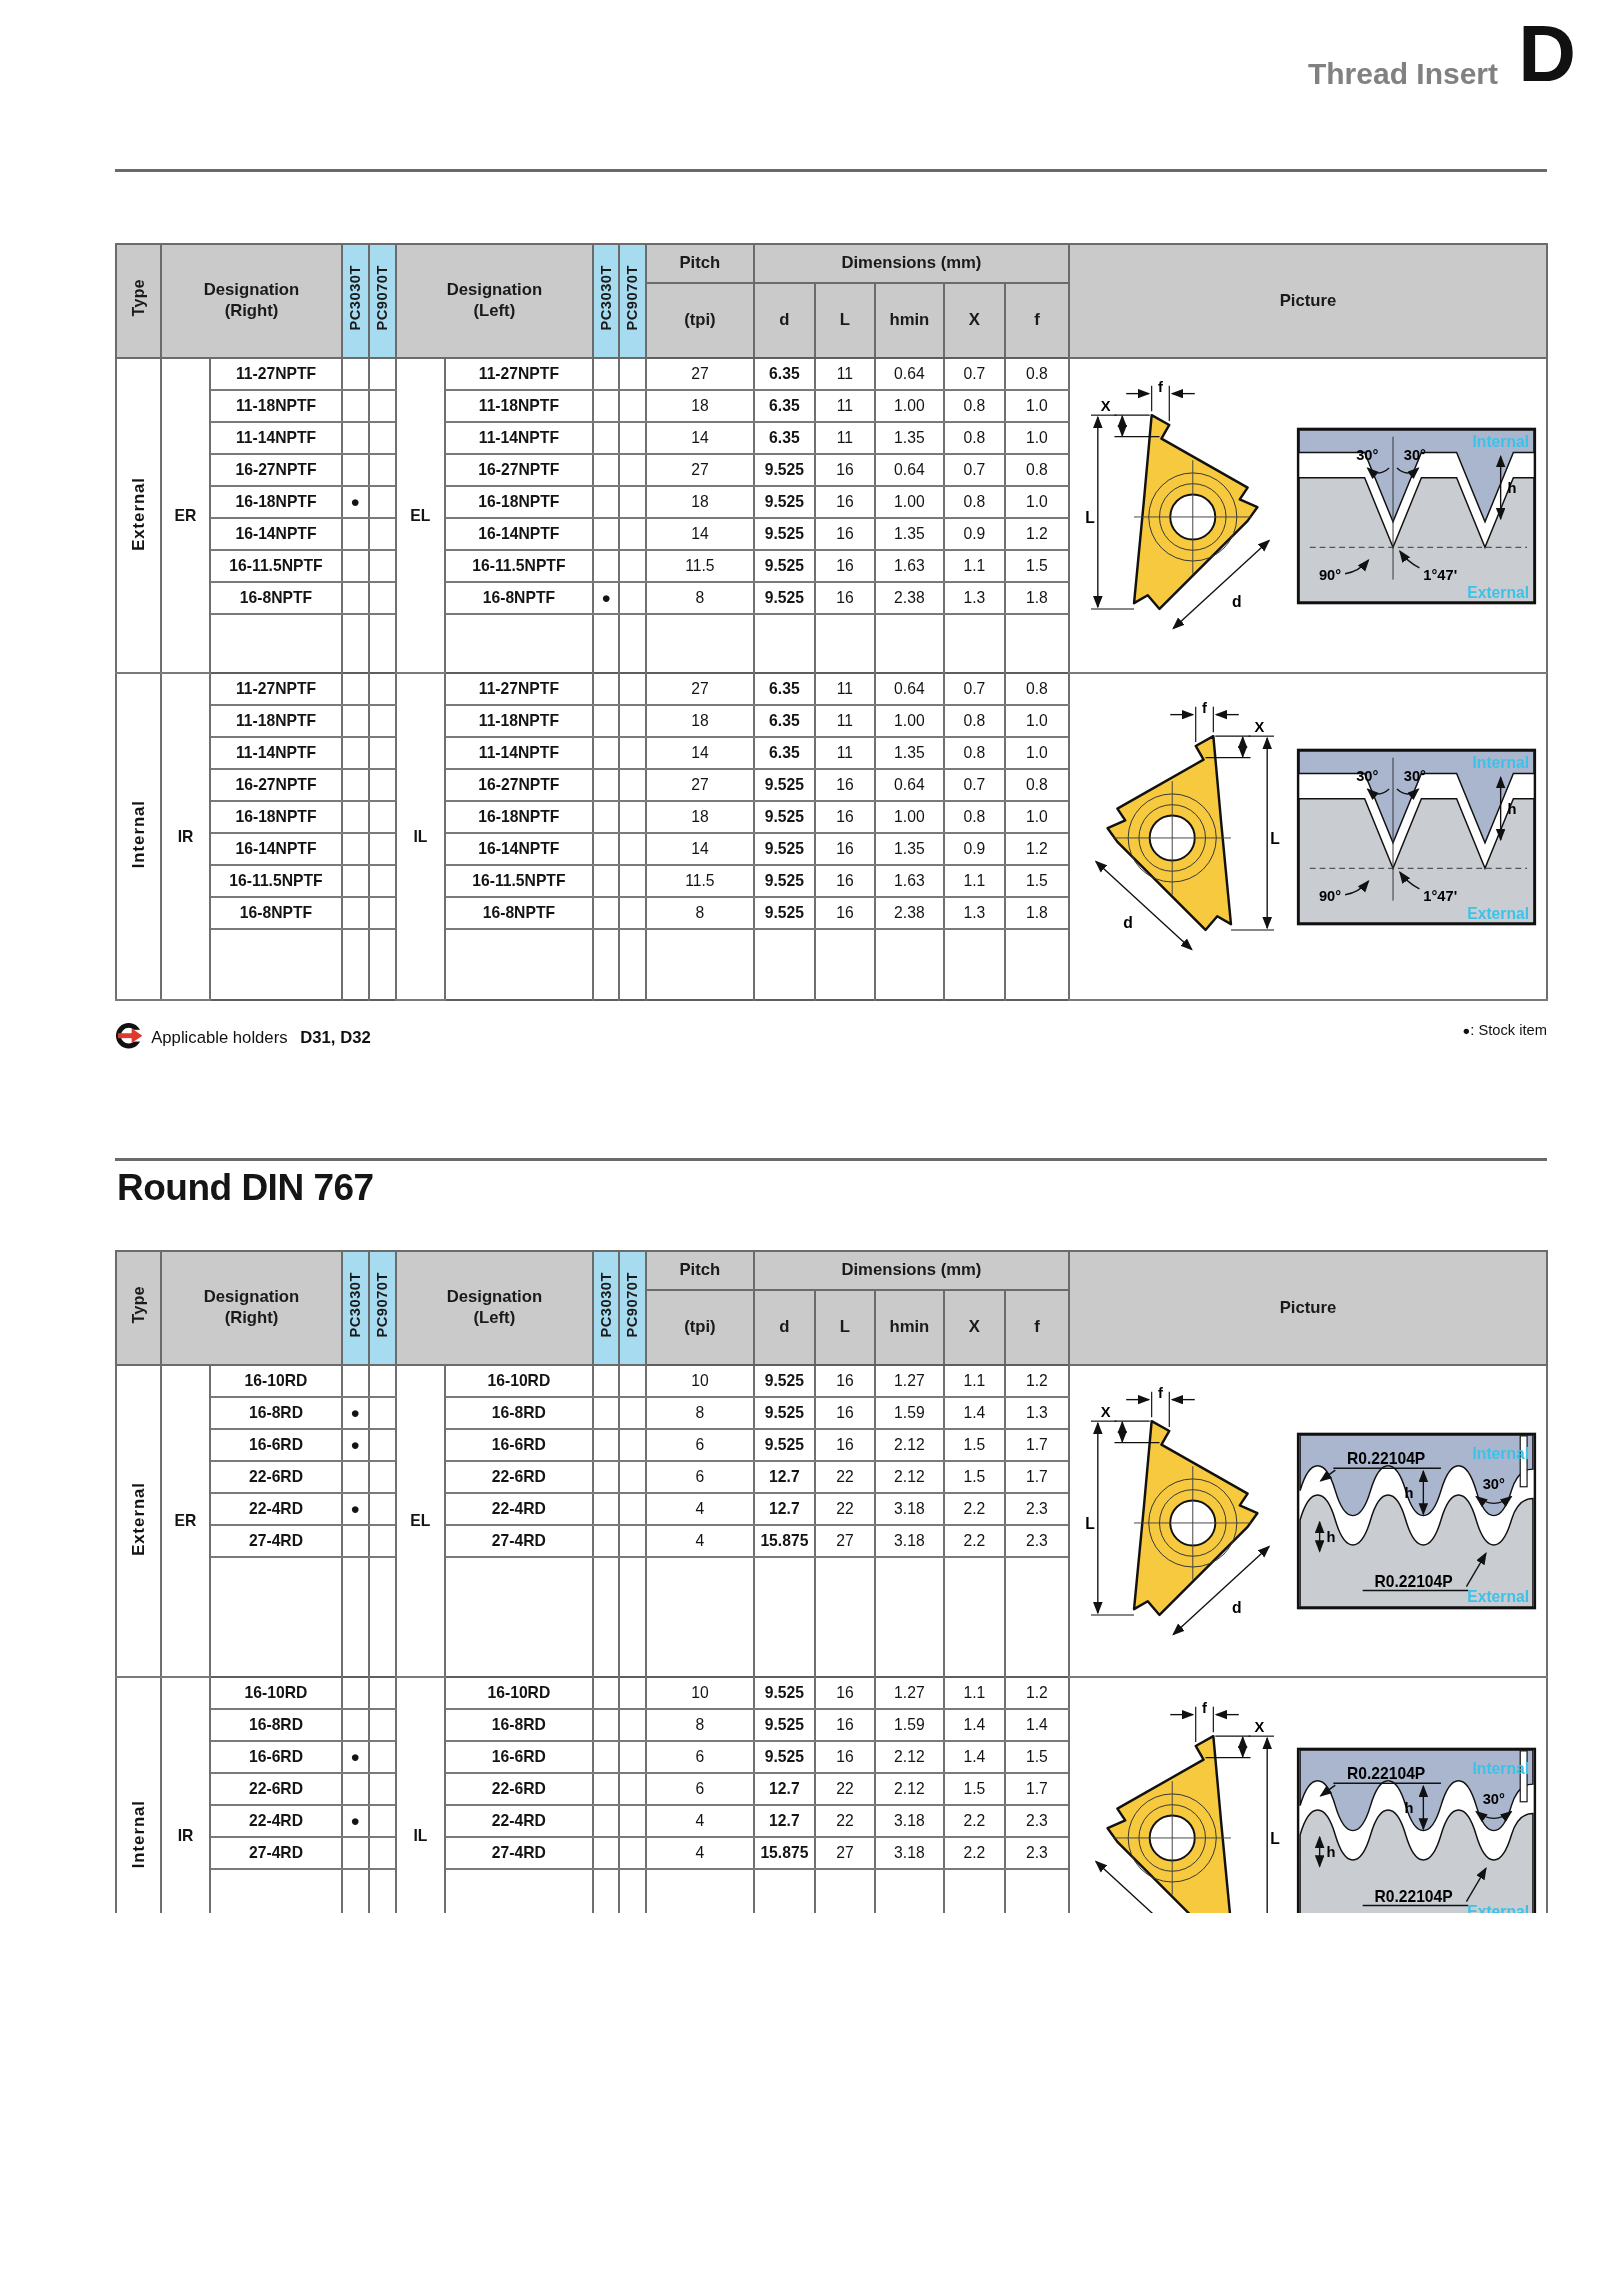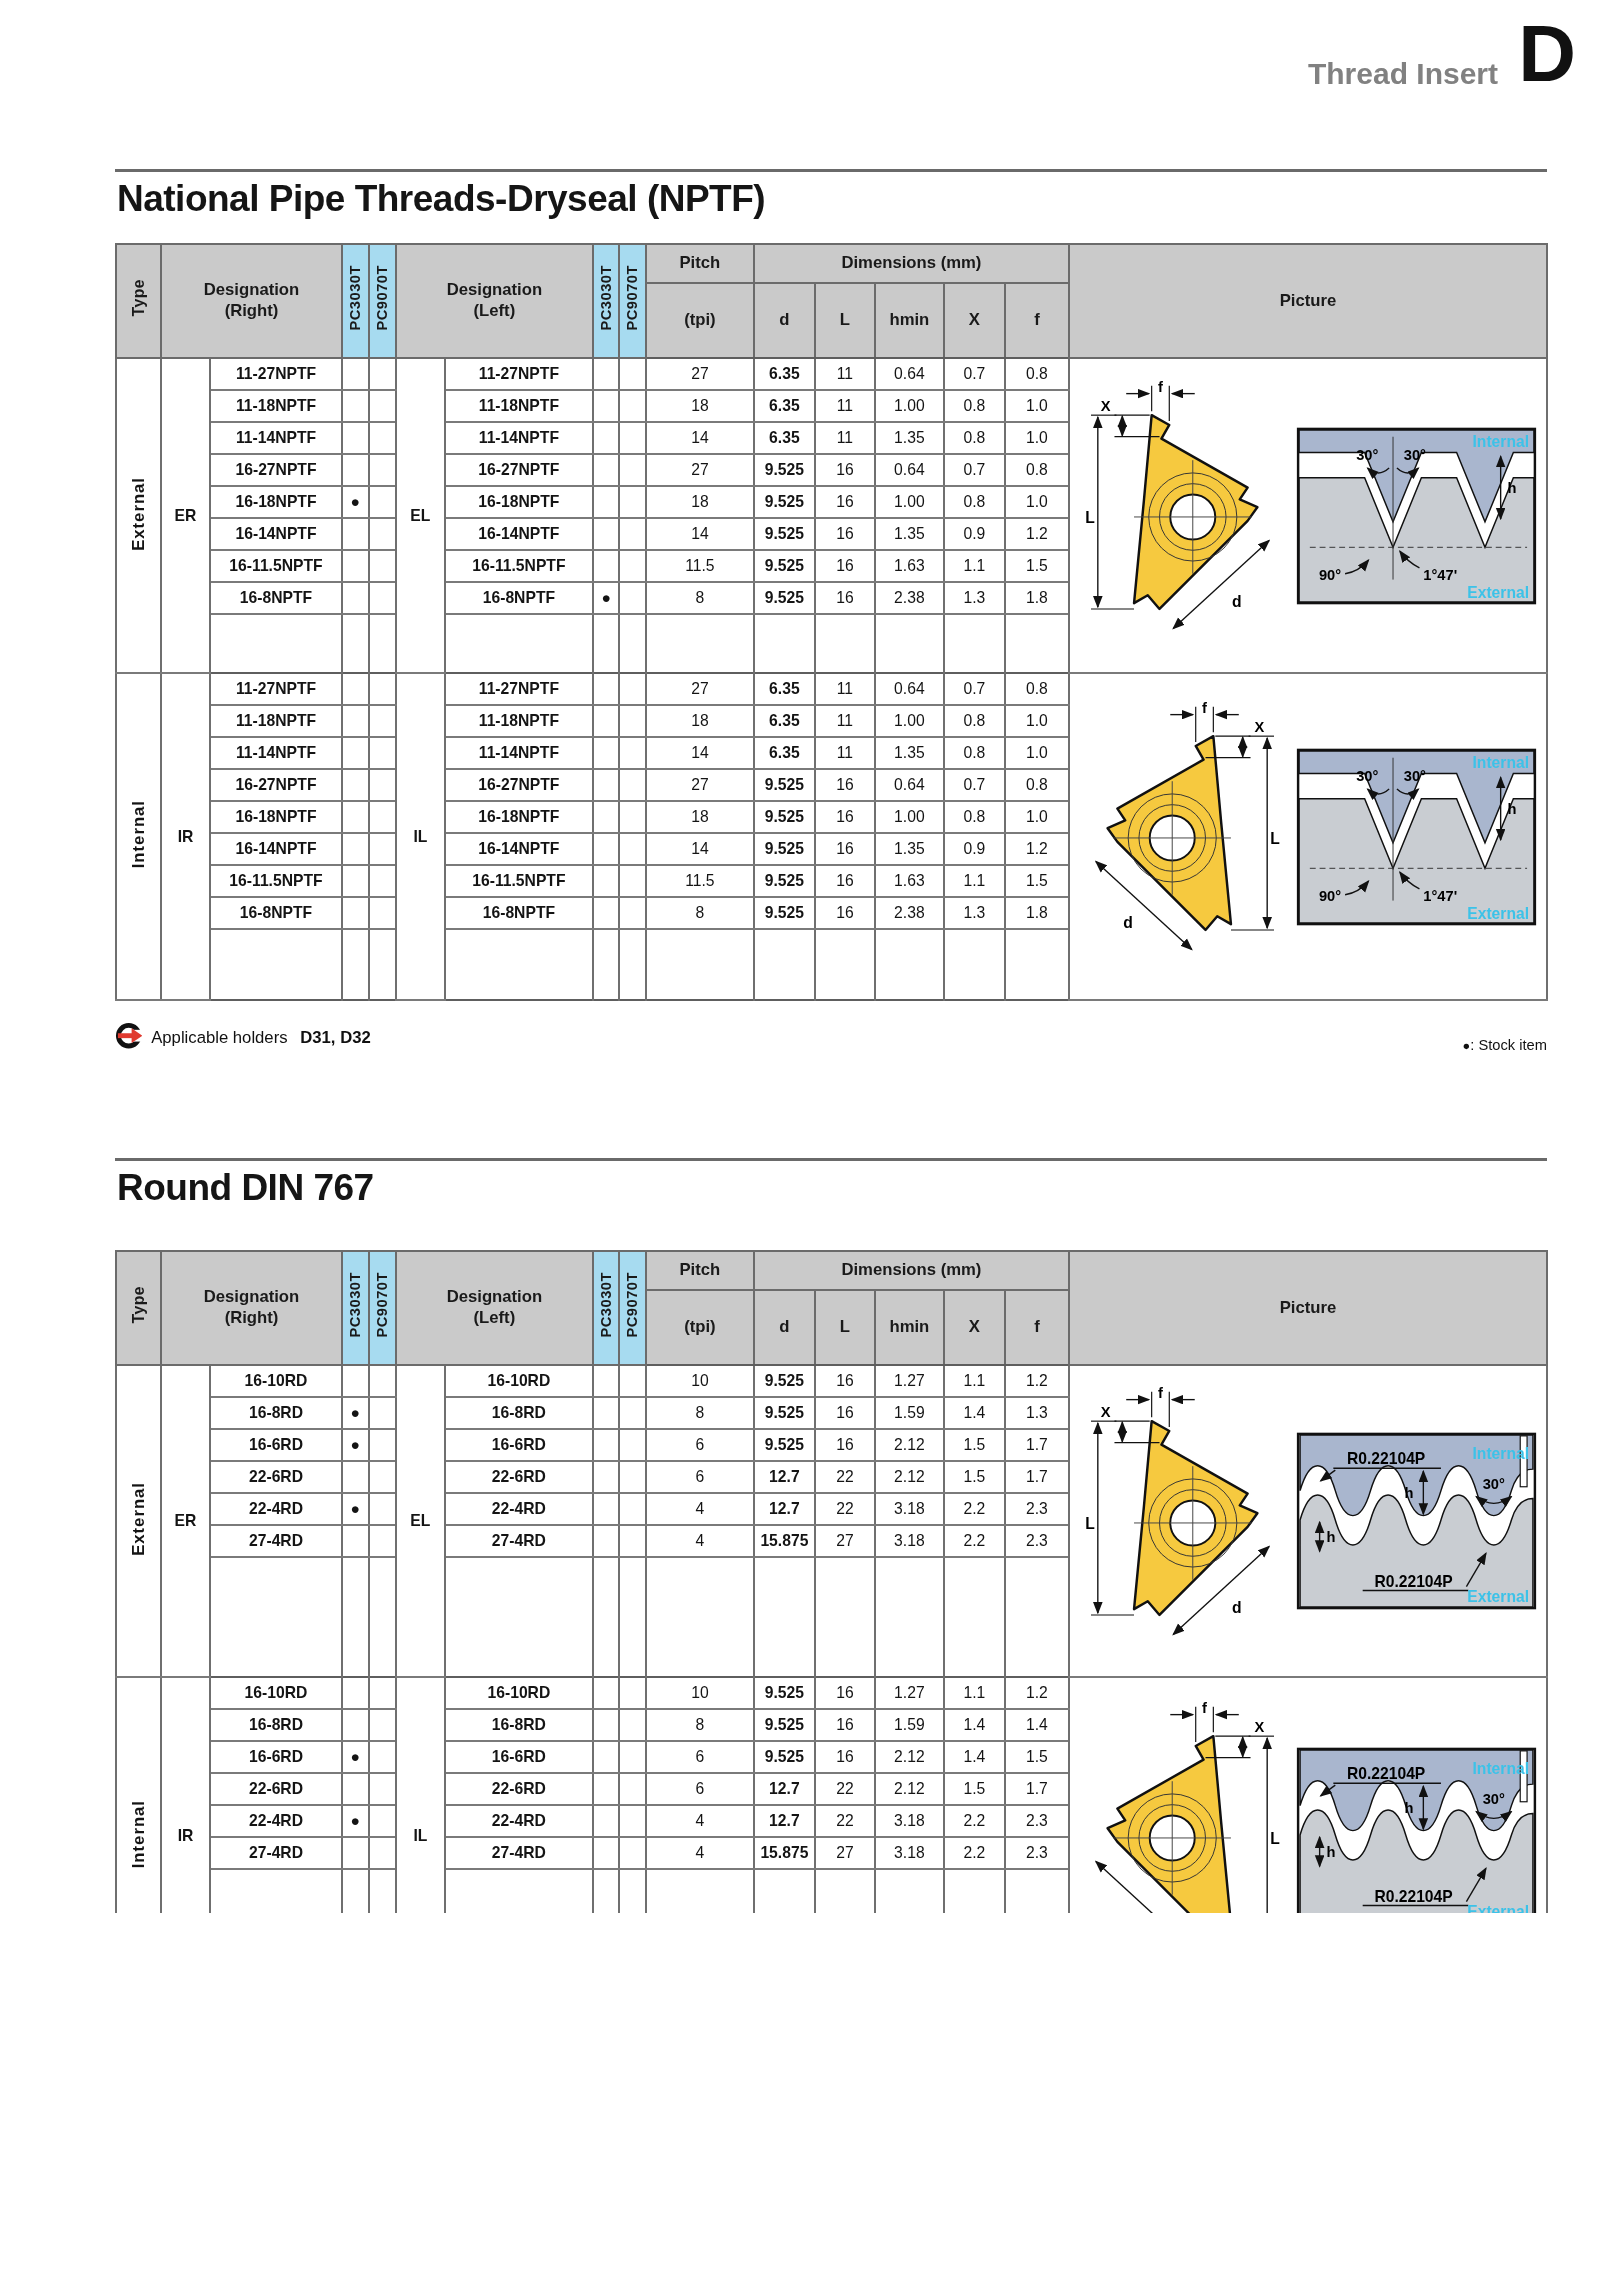"National Pipe Threads-Dryseal (NPTF)" h2.sec-title { html: <h2>National Pipe Threads-Dryseal (NPTF)</h2> -> none }
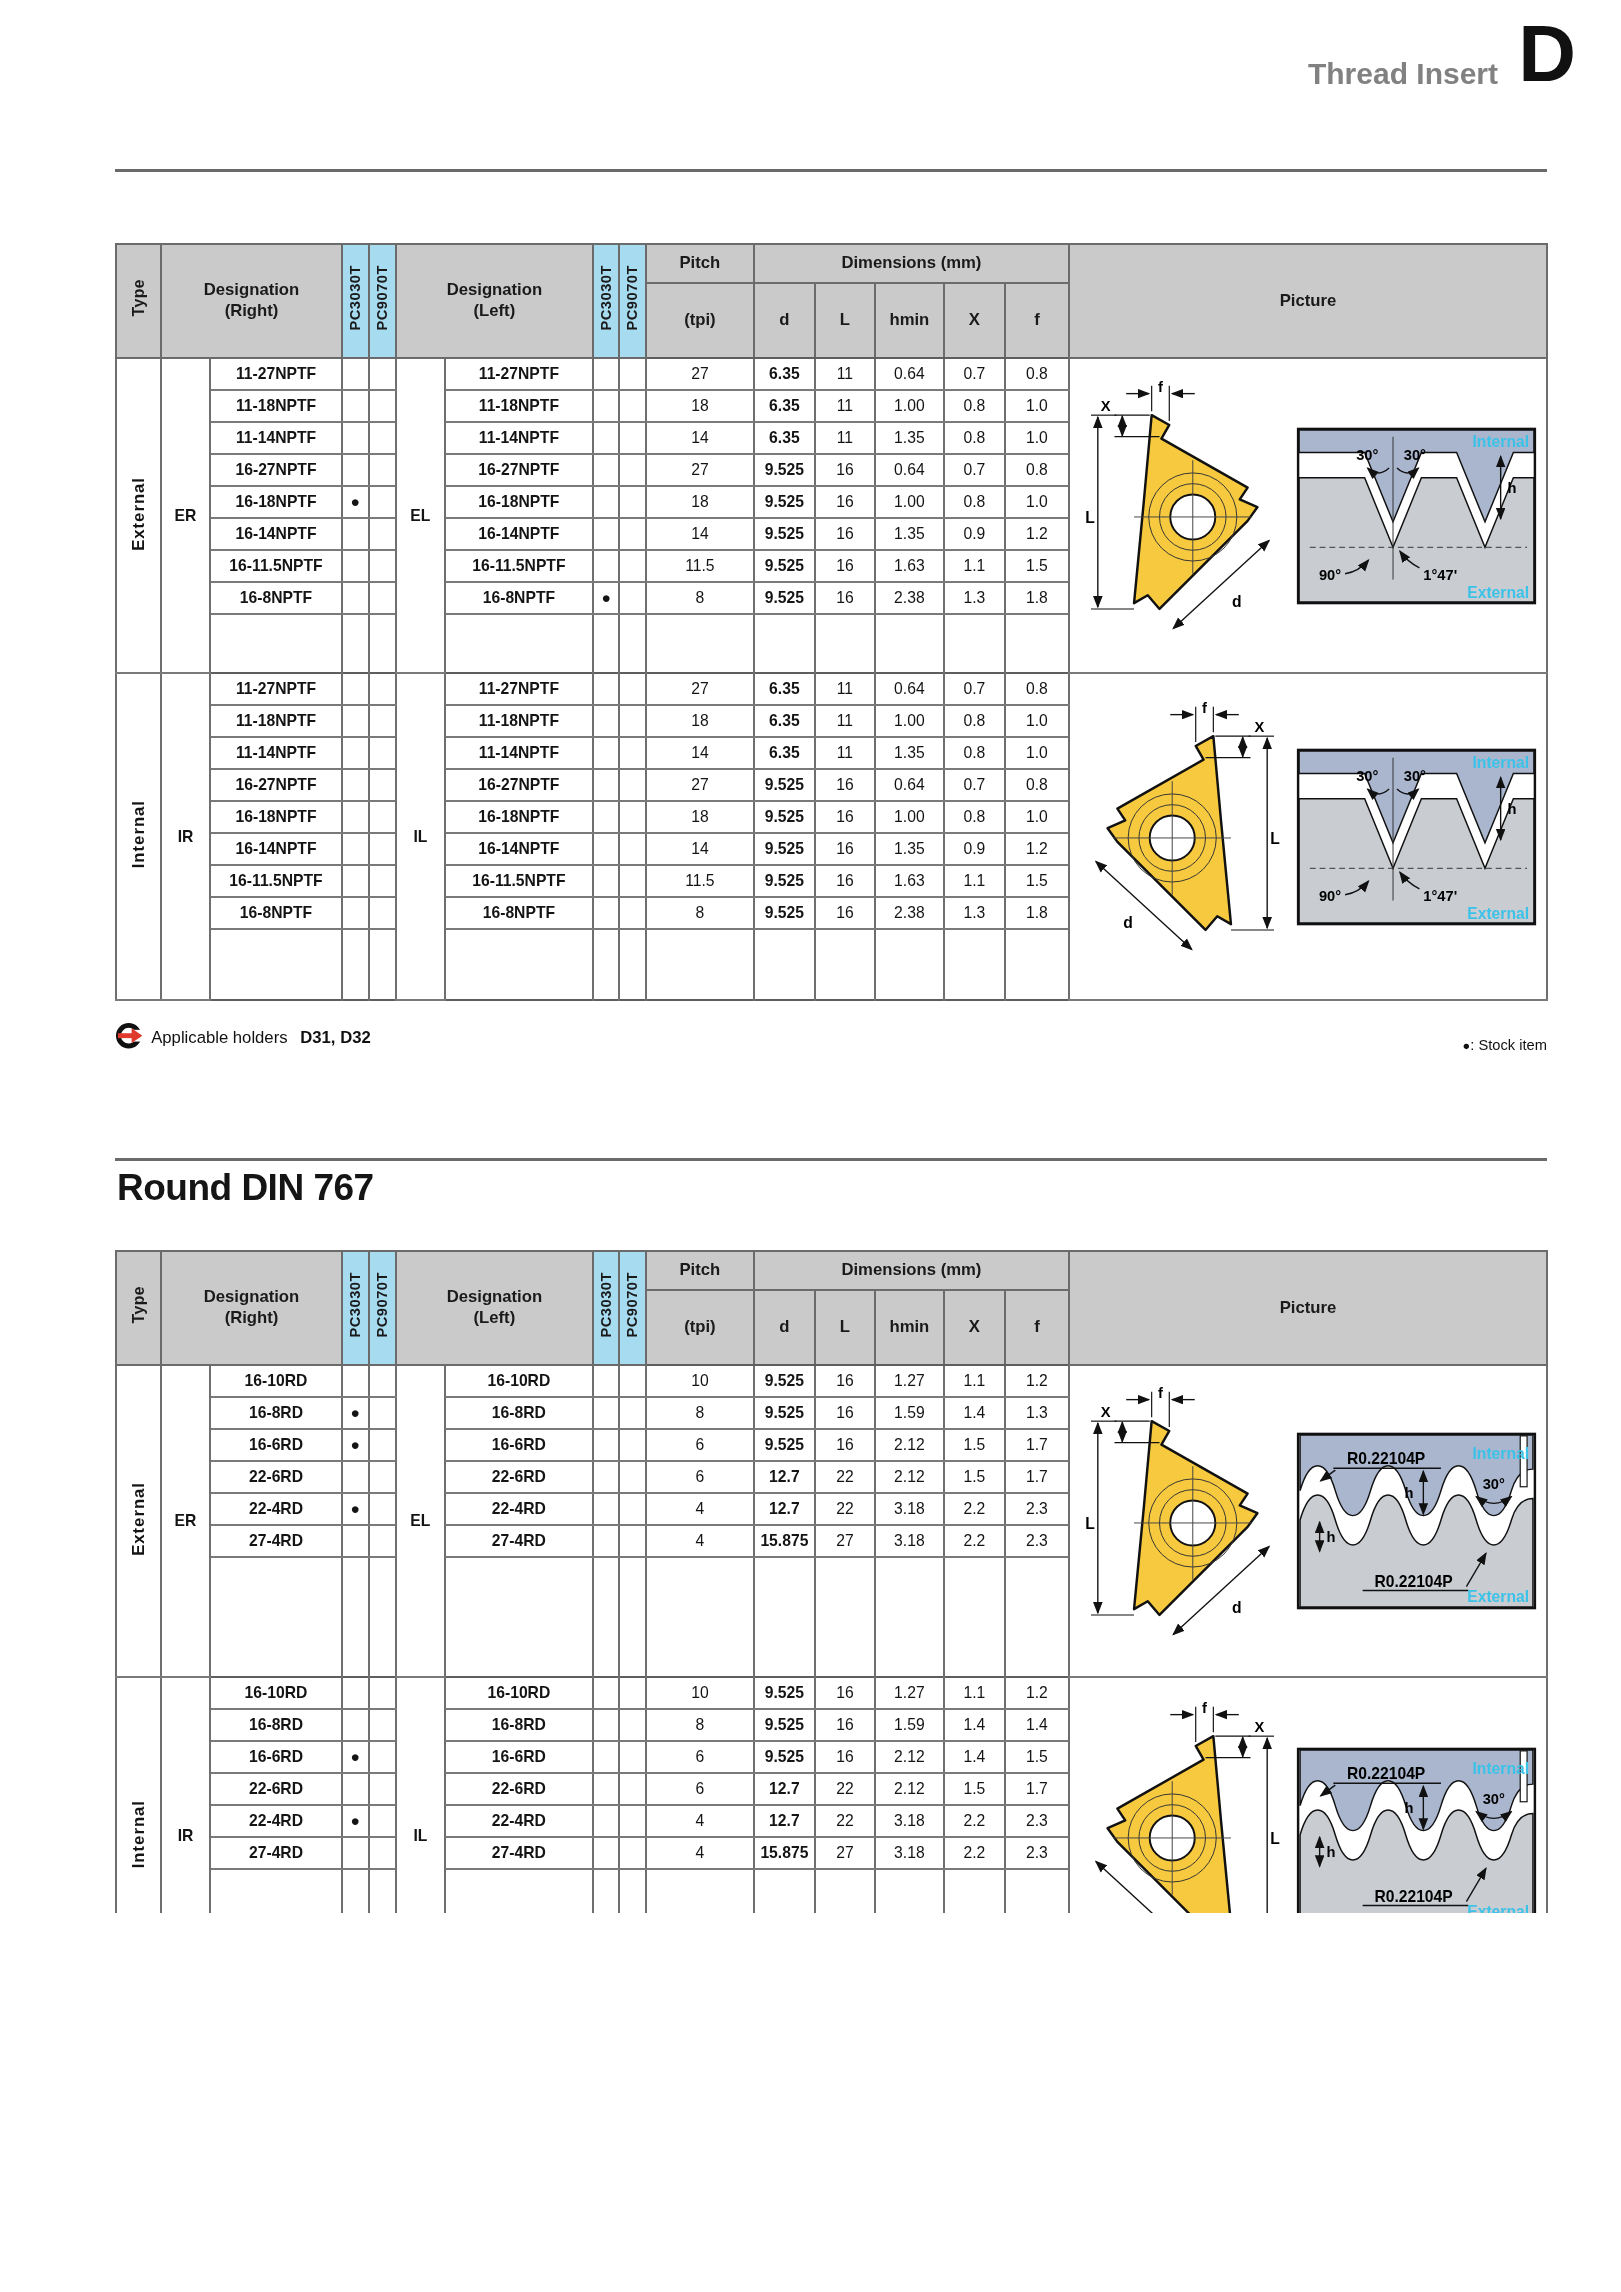"Applicable holders" .noterow { align-items: flex-end -> flex-start }
